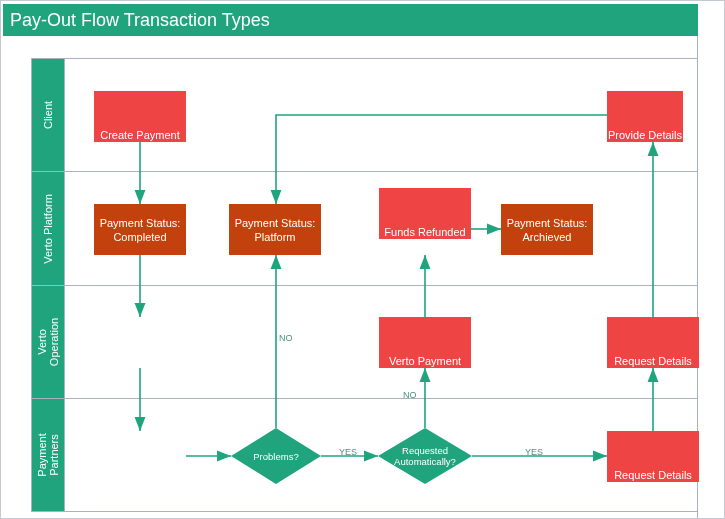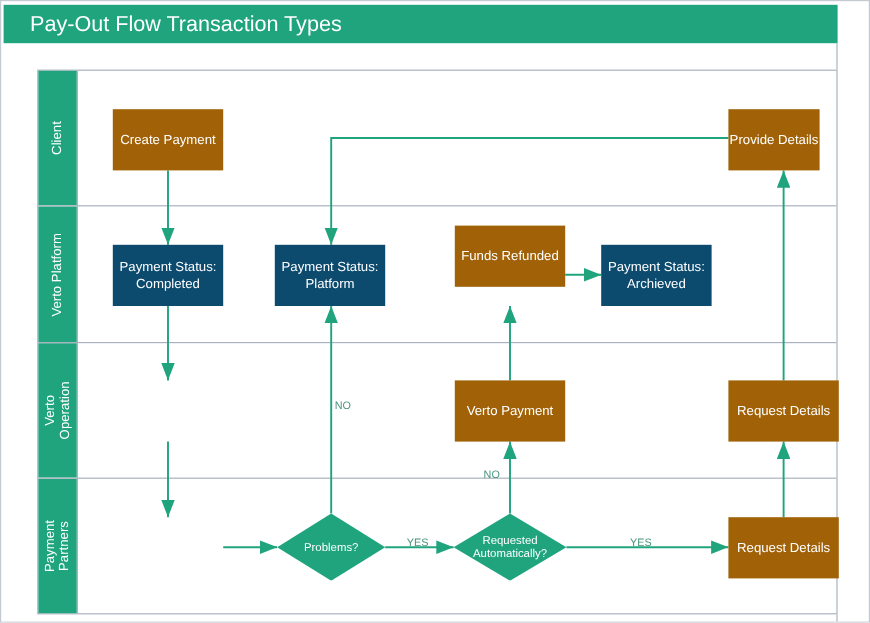"Pay-Out Flow Transaction Types" .title-bar { padding-left: 22px -> 7px }
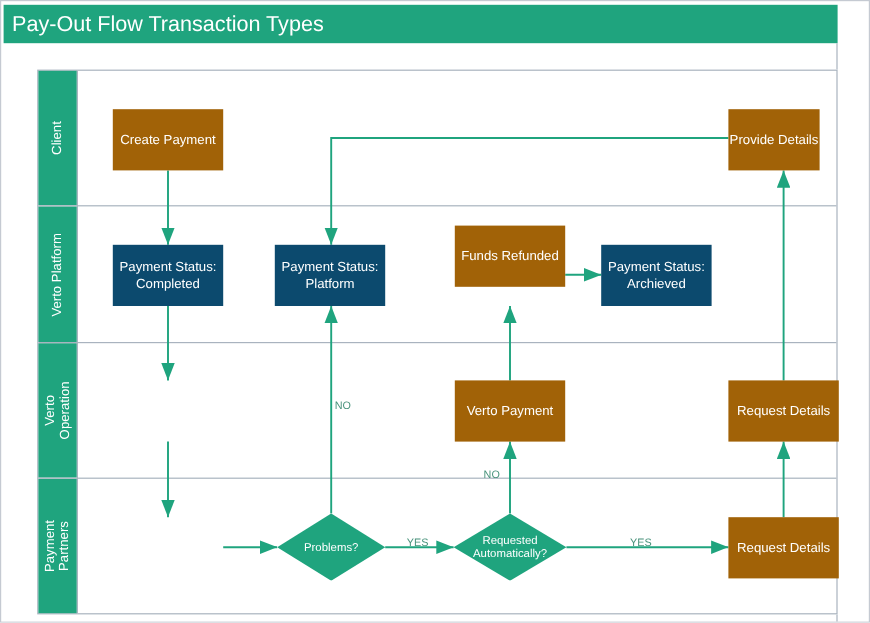"Create Payment" .green { background: #a16207 -> #ef4444; justify-content: none -> flex-end }
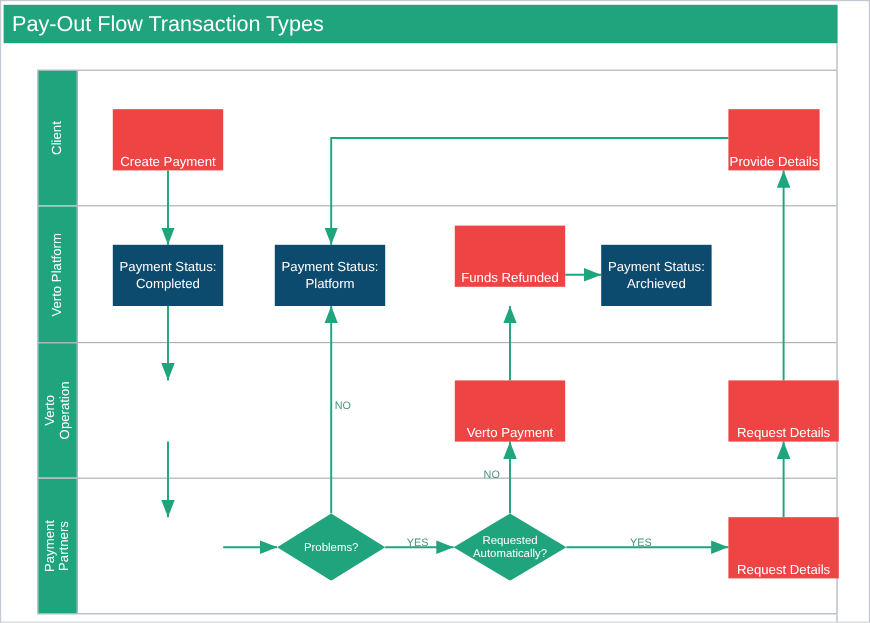"Payment Status:" .red { background: #0c4a6e -> #c2410c }
